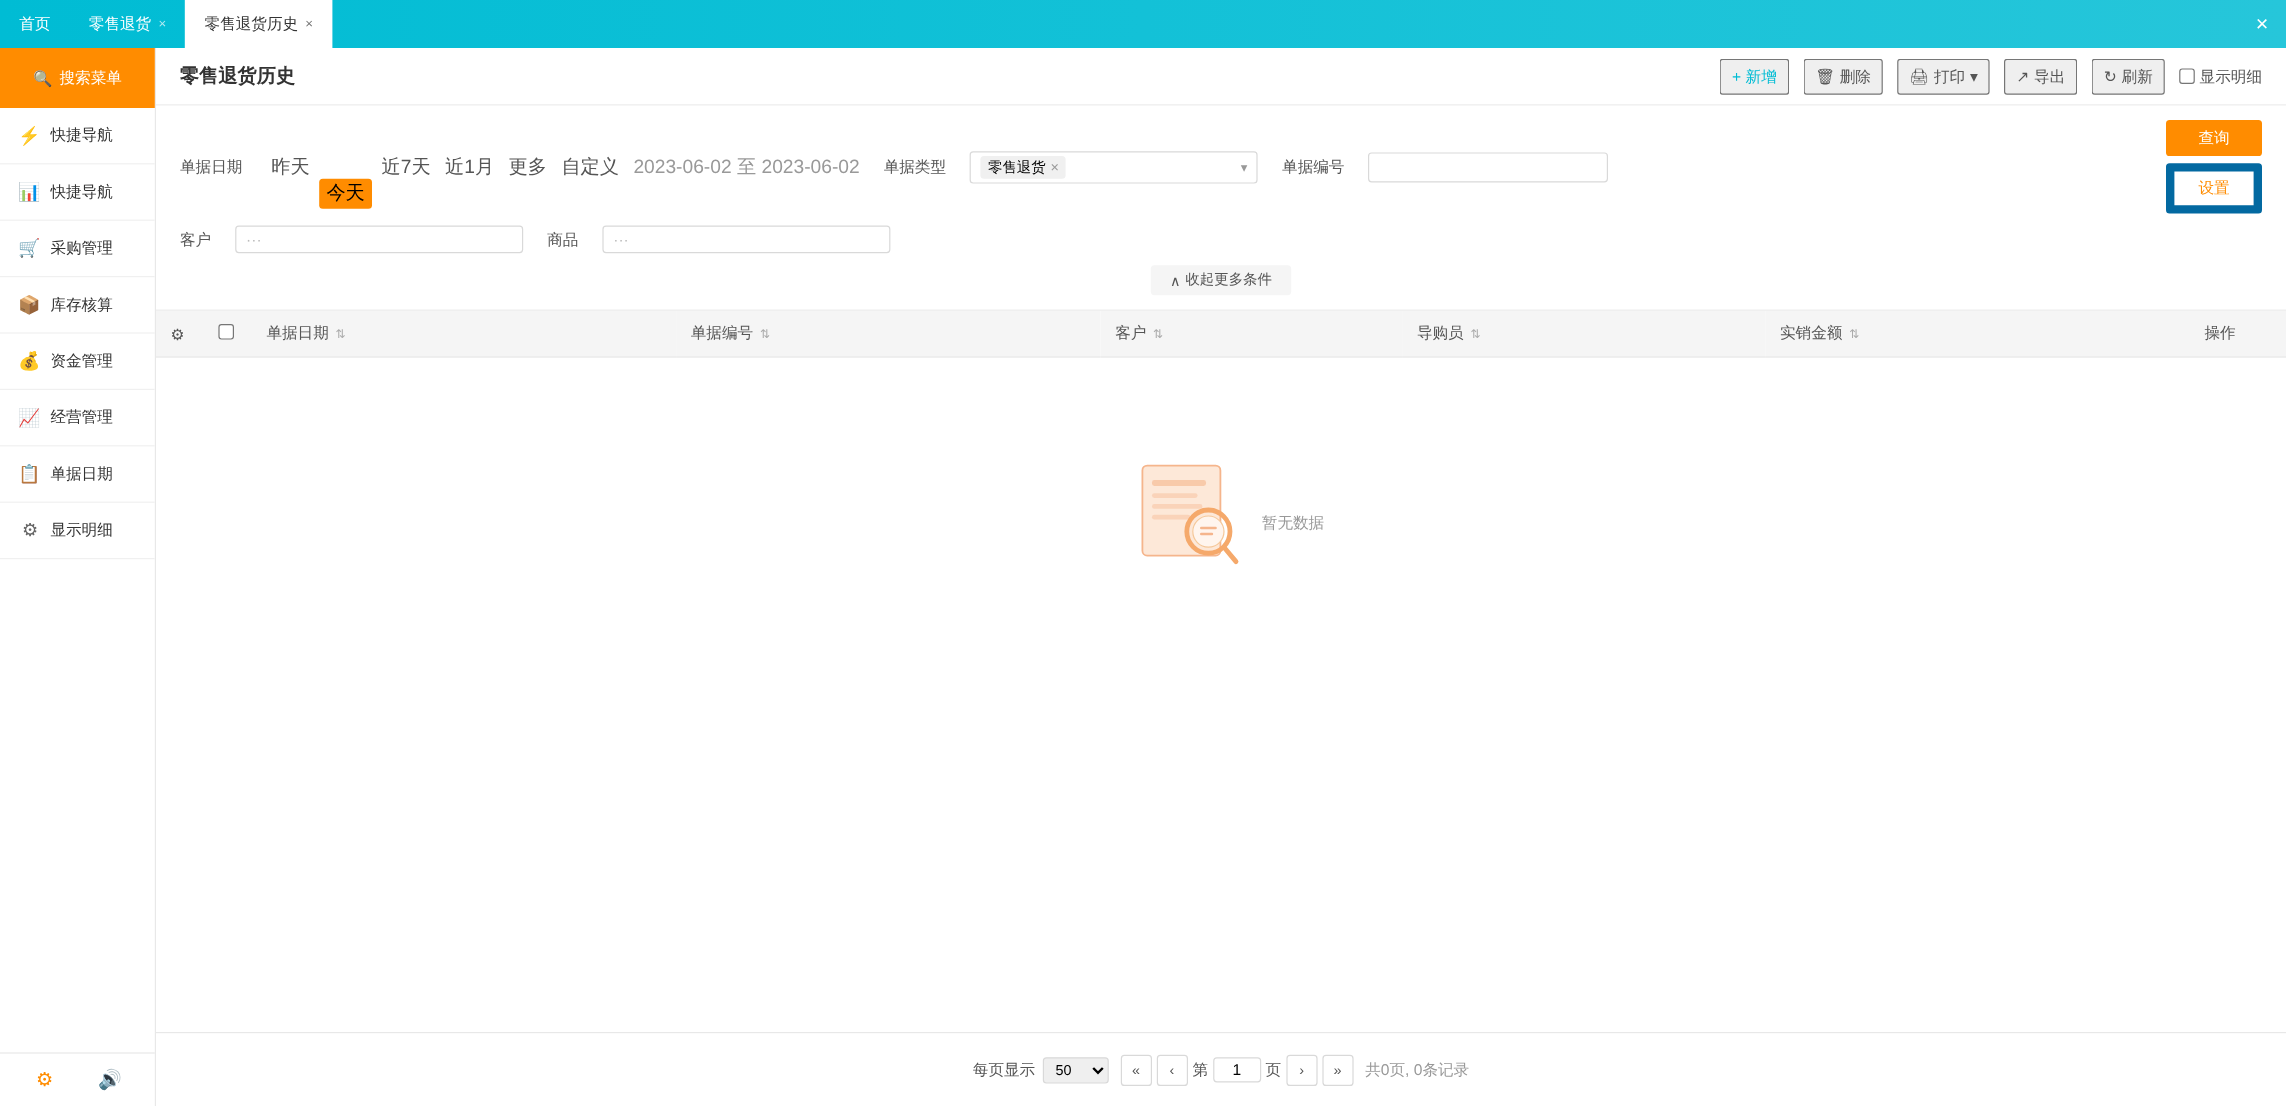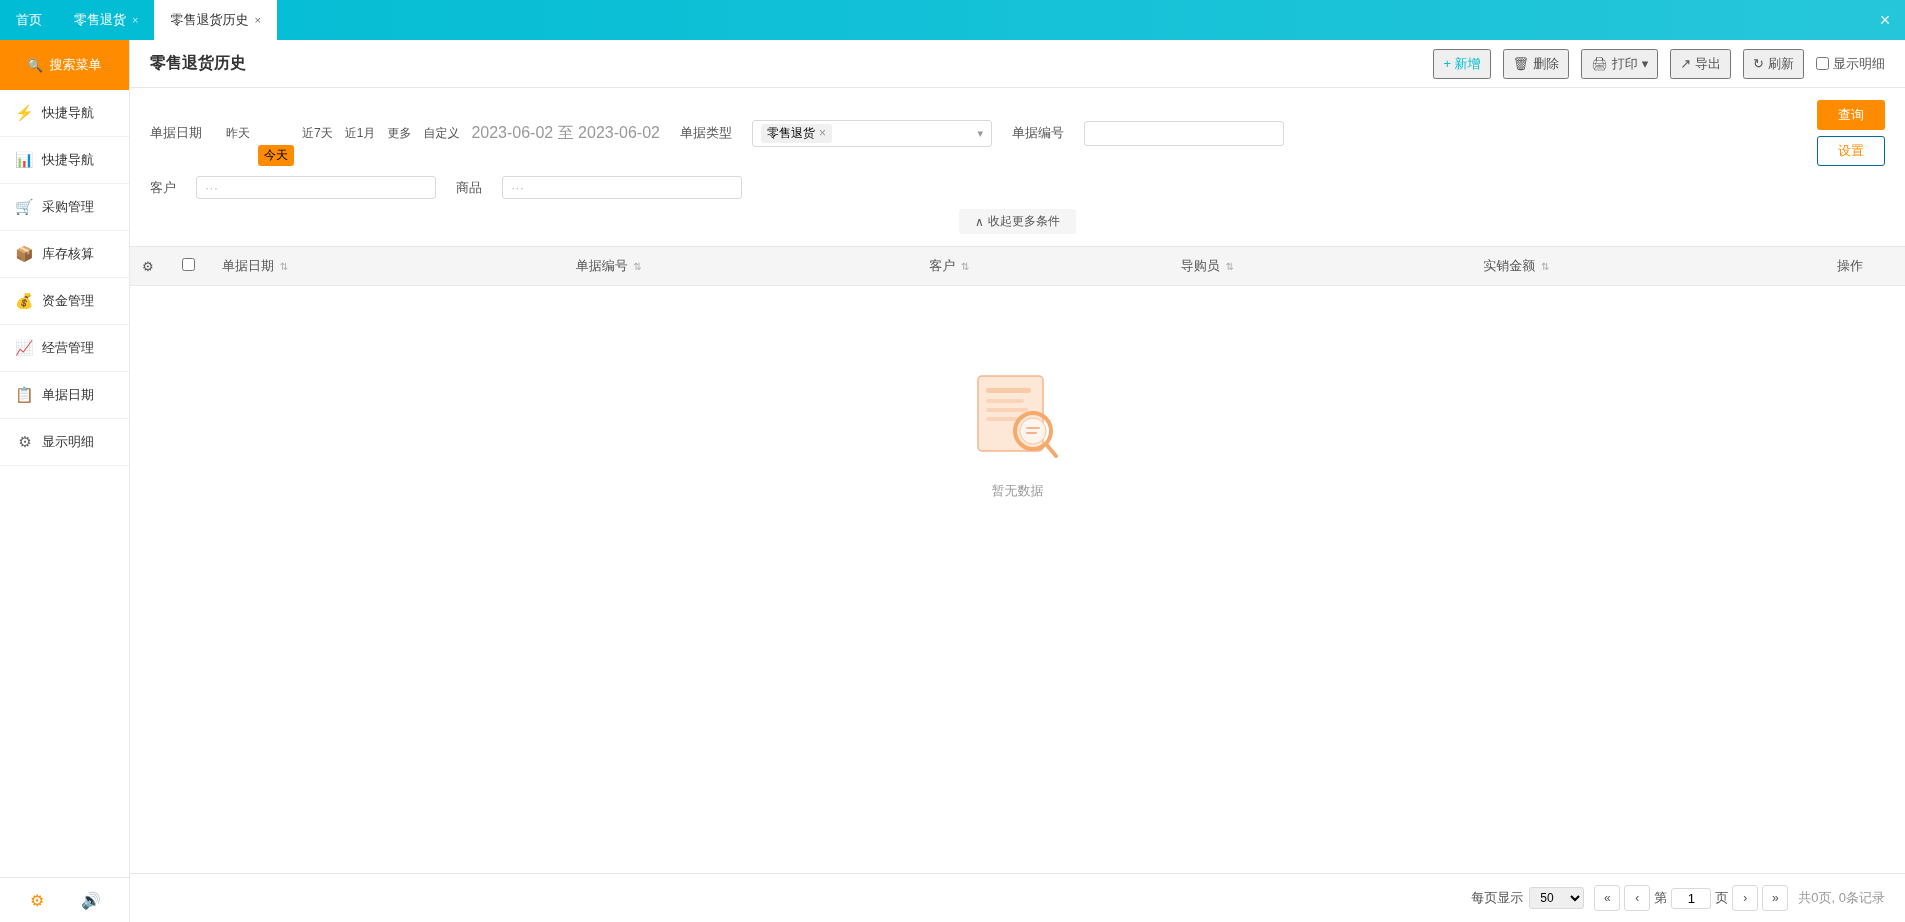"昨天" .date-btn { font-size: 12px -> 16px }
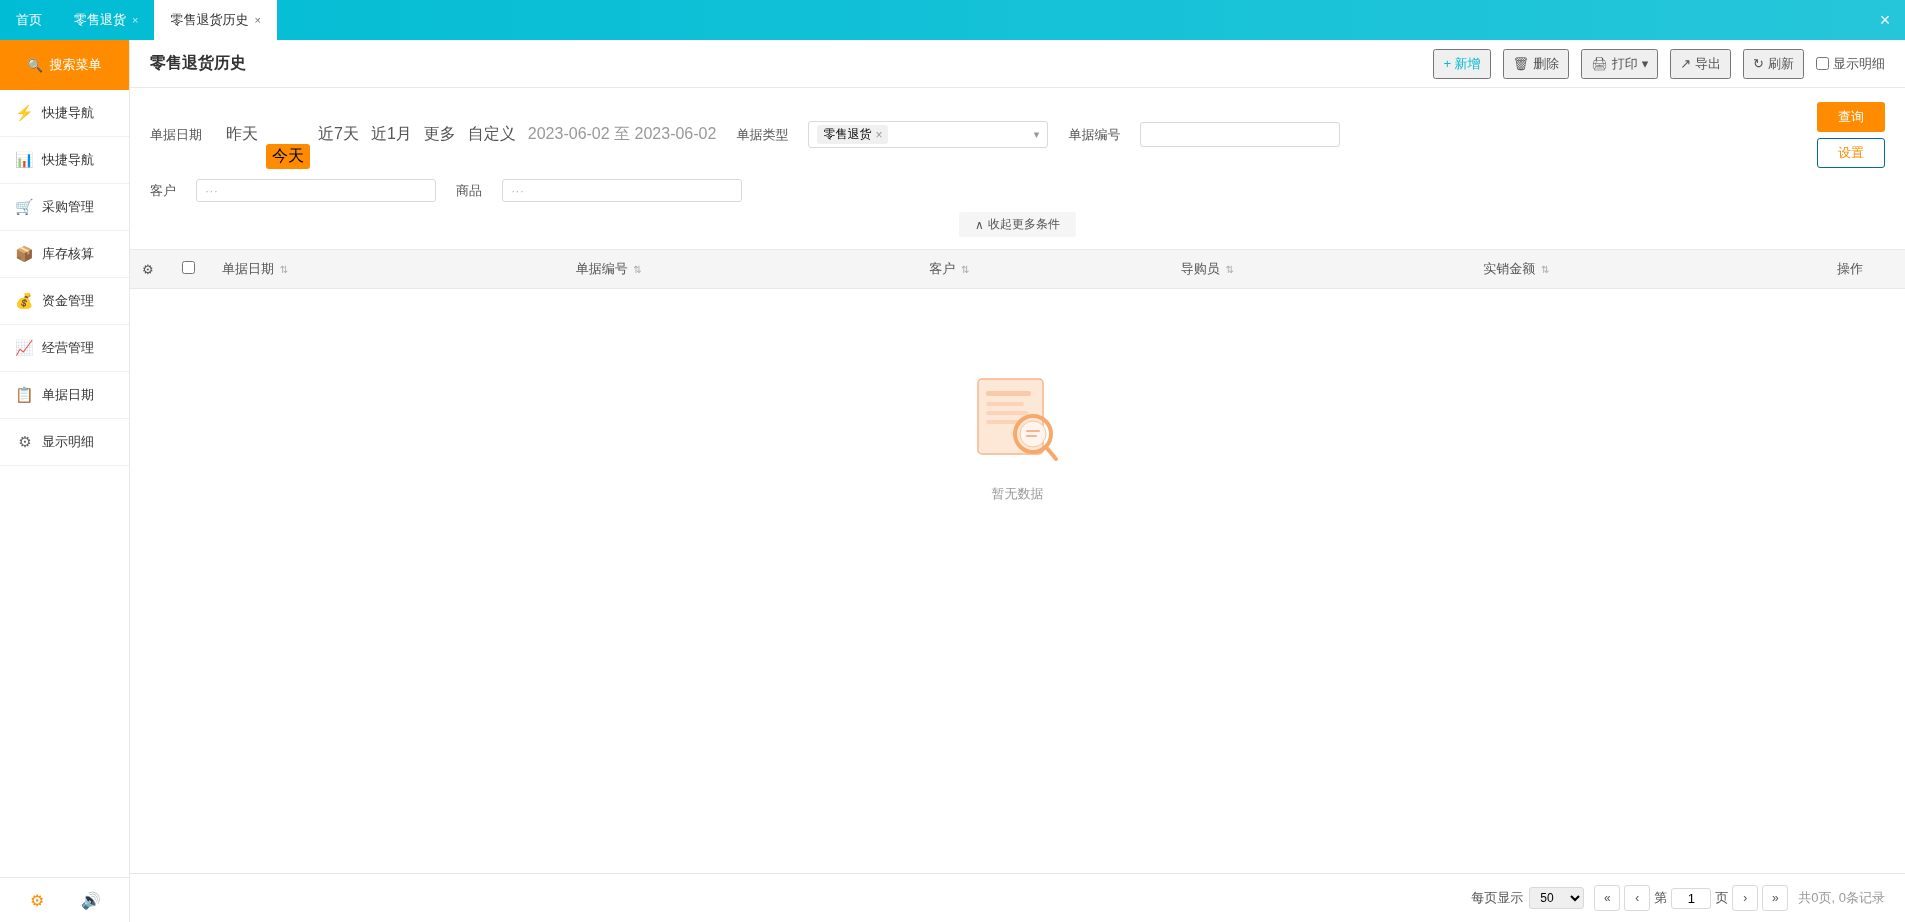"设置" .settings-btn { border: 1px solid #0369a1 -> 7px solid #0369a1 }
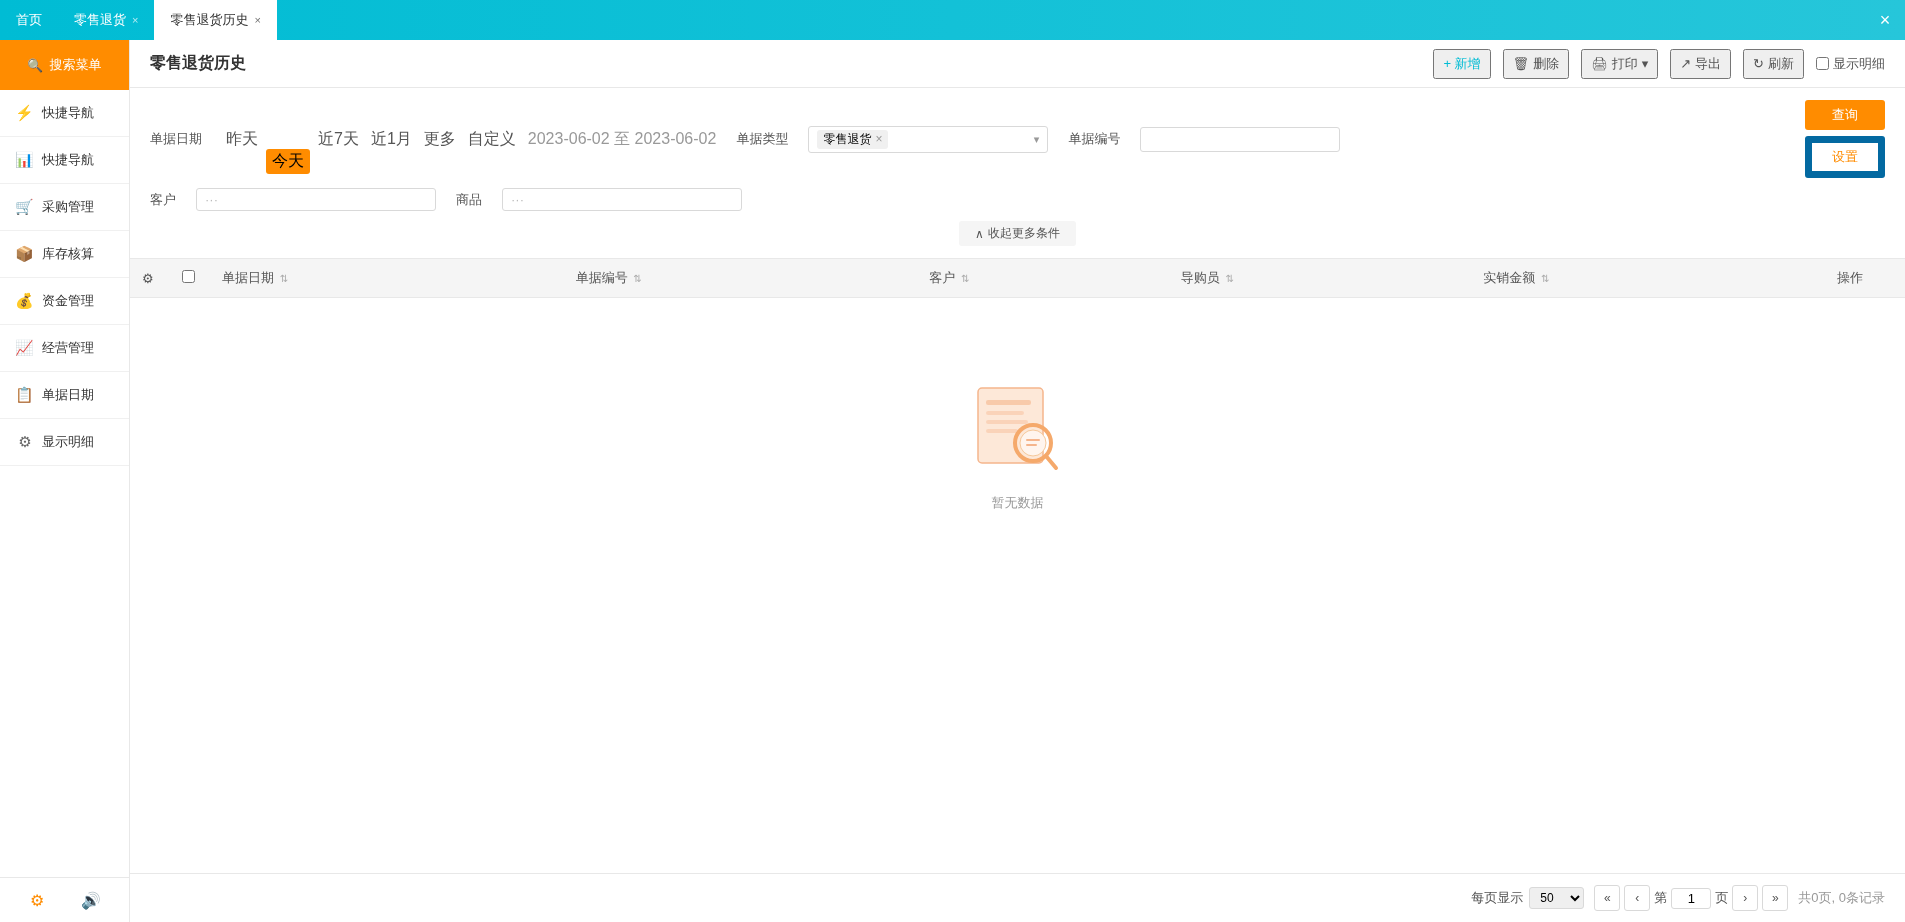"暂无数据" .empty-state { flex-direction: column -> row }
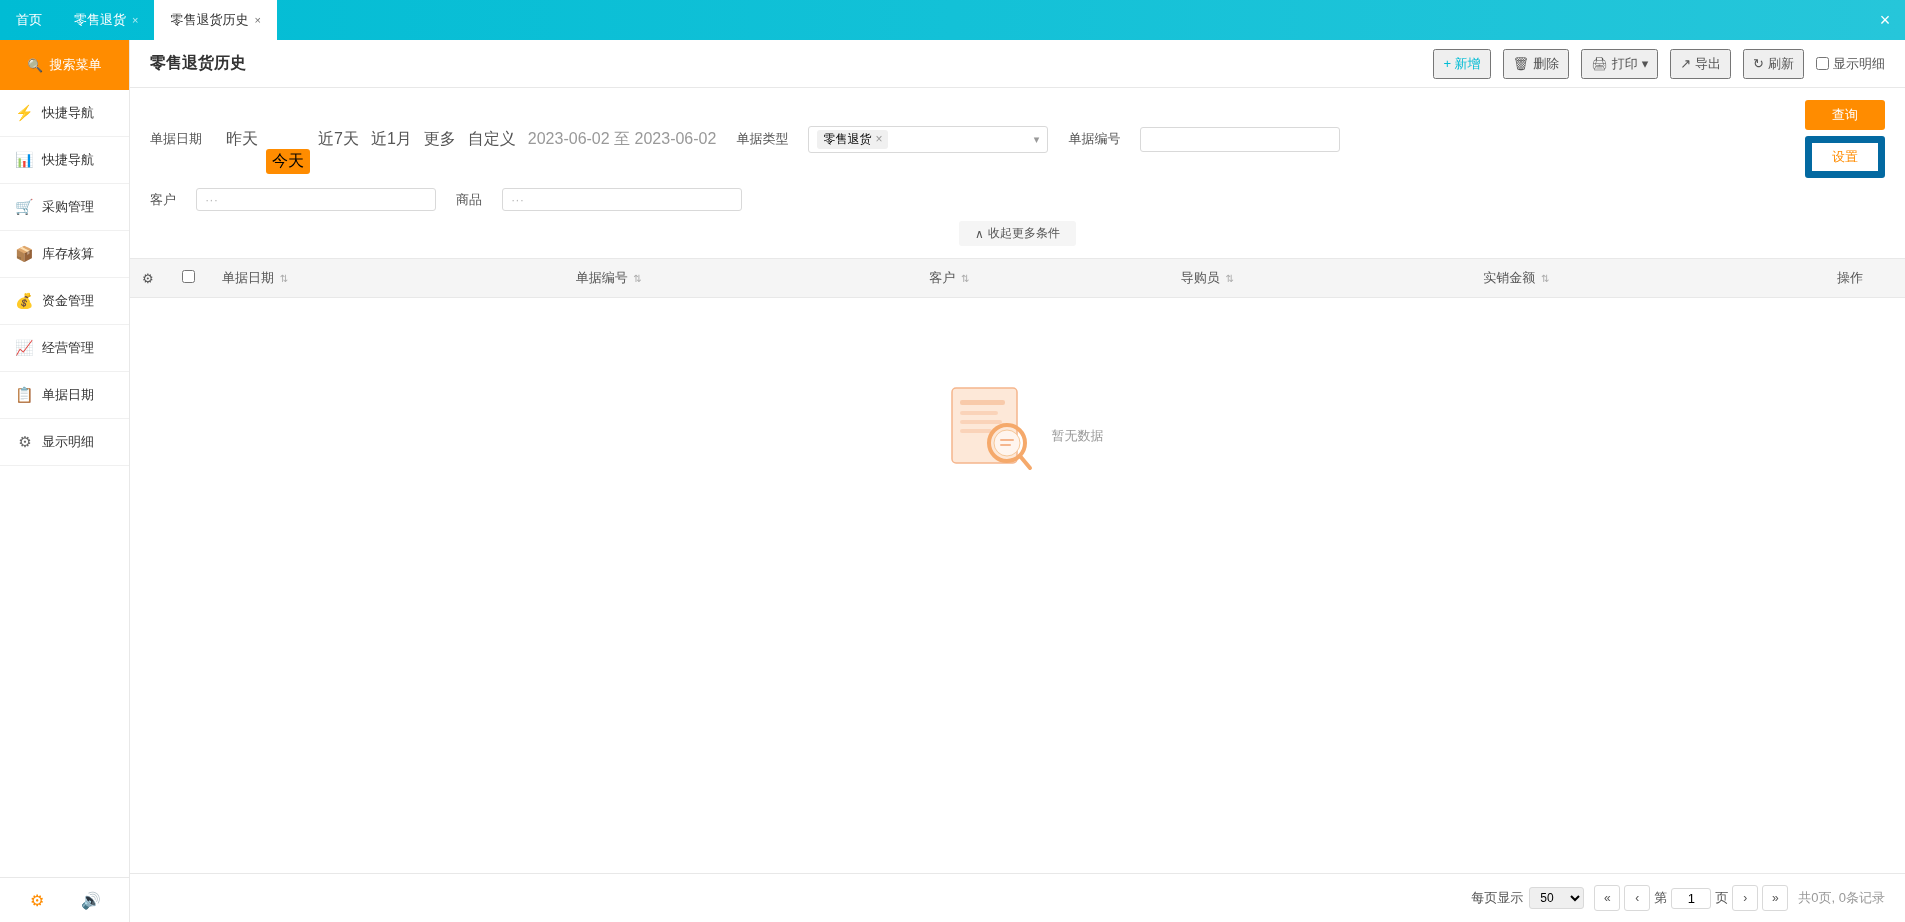"每页显示" .table-footer { height: 49px -> 62px; justify-content: flex-end -> center }
